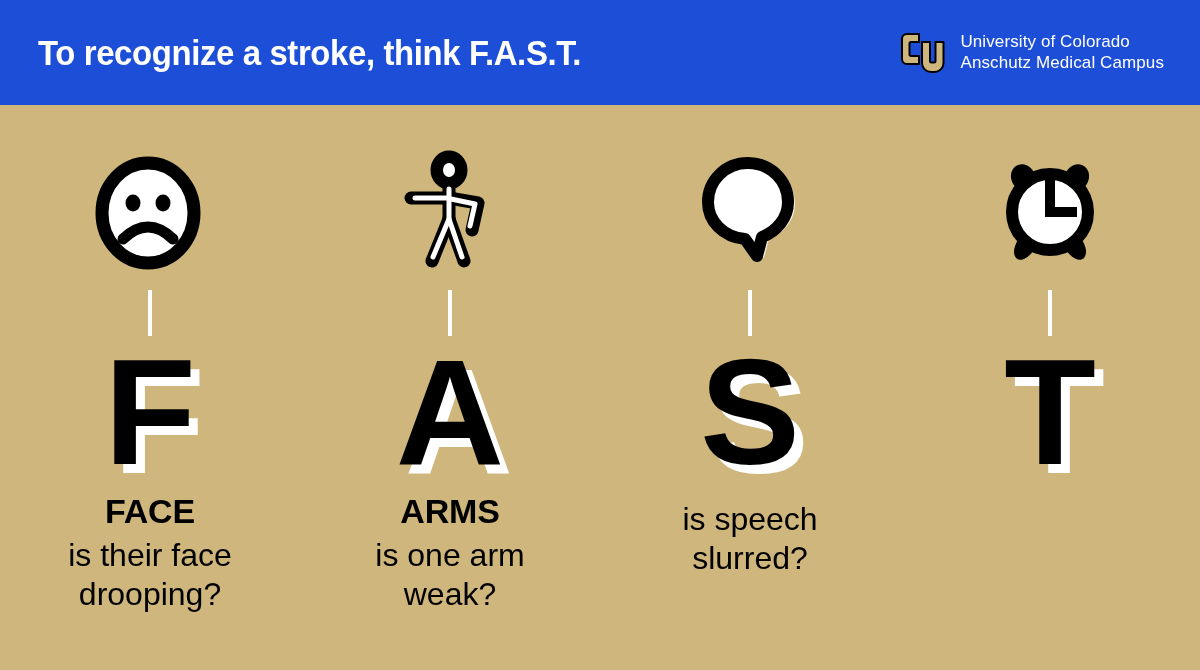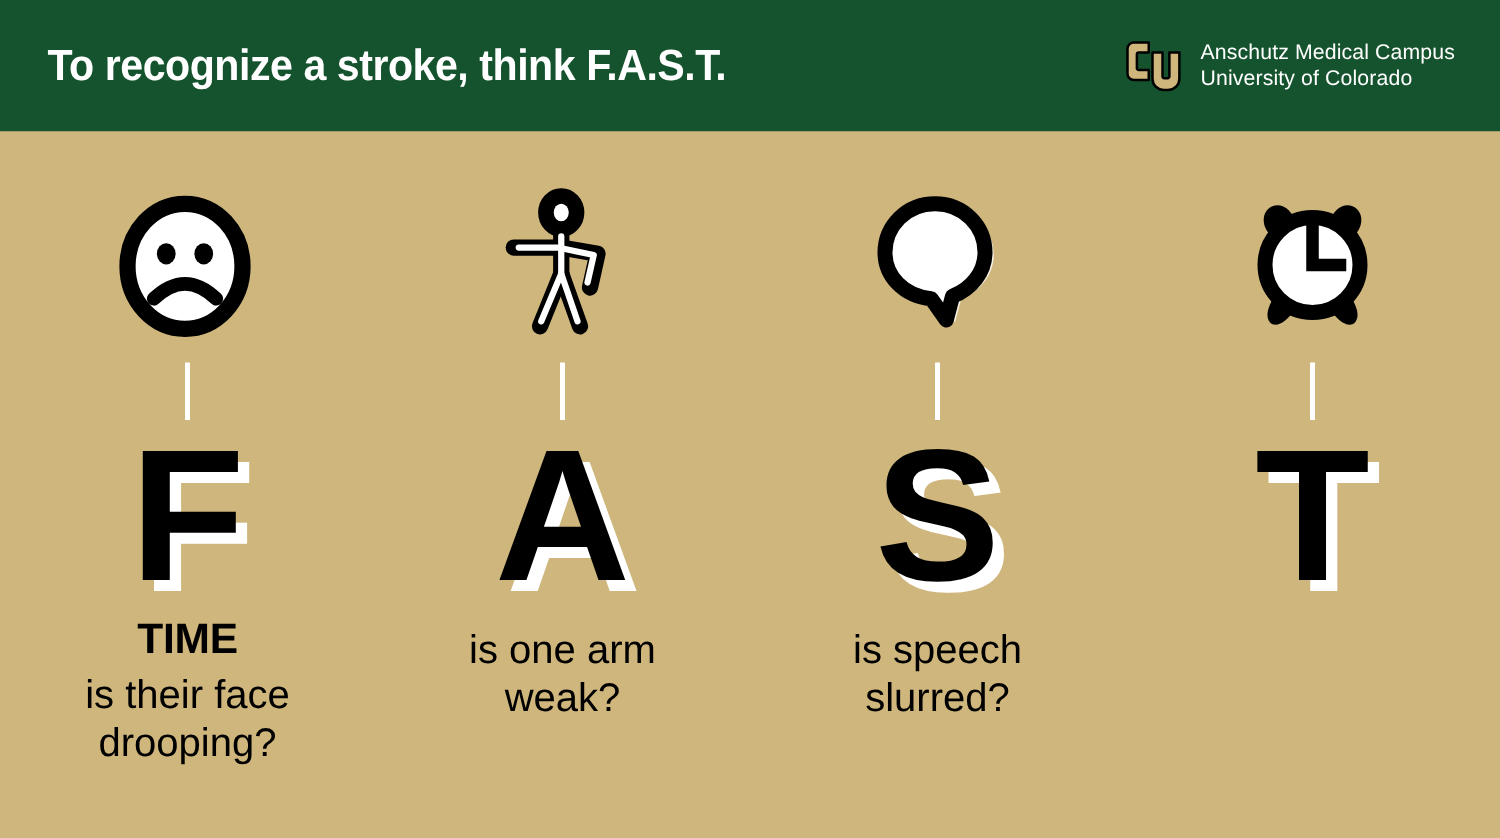"To recognize a stroke, think" .header { background: #14532d -> #1d4ed8 }
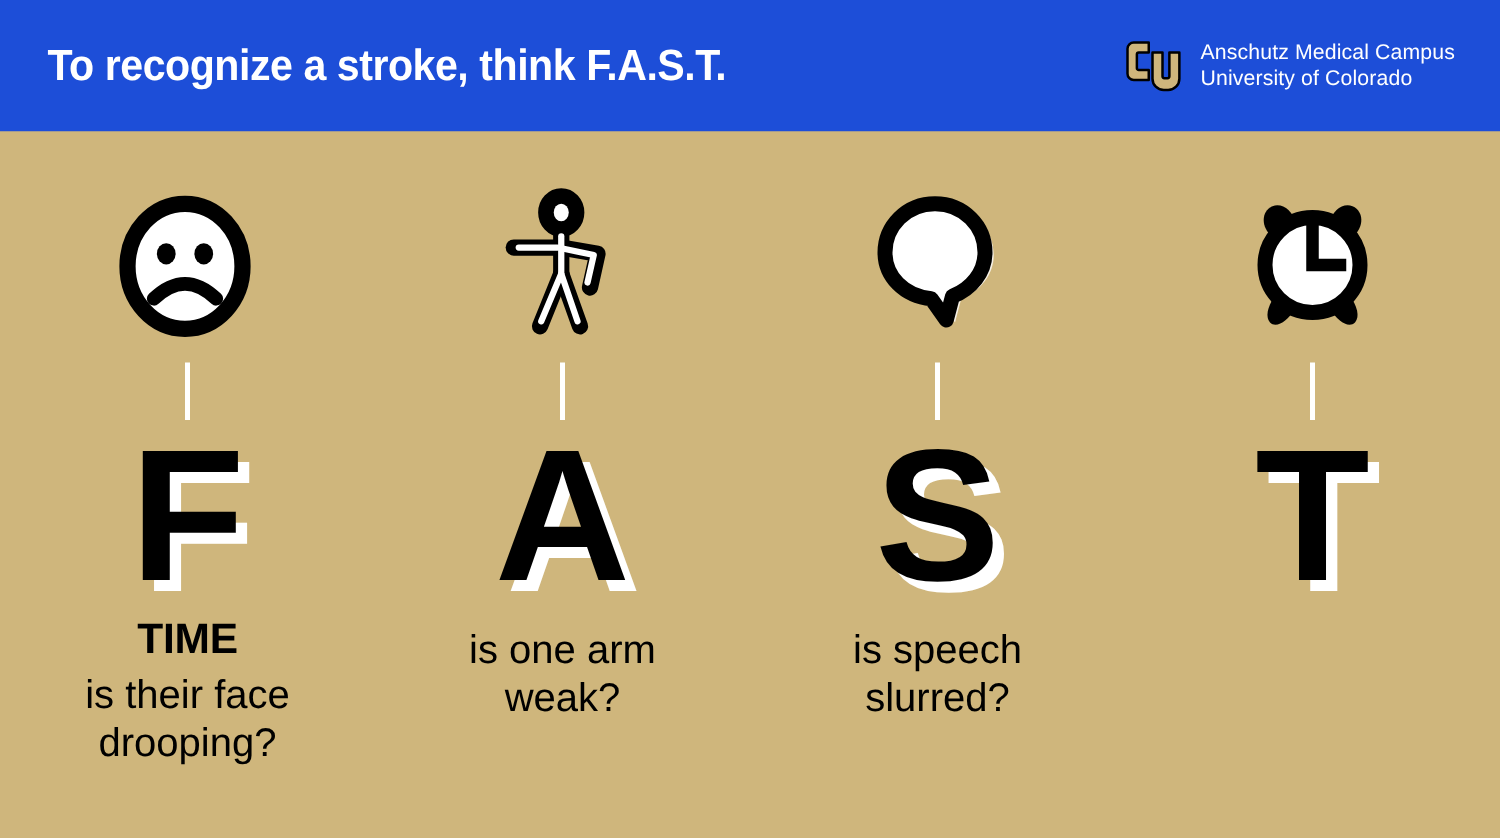"Anschutz Medical Campus" div.logo-line { order: before "University of Colorado" -> after "University of Colorado" }
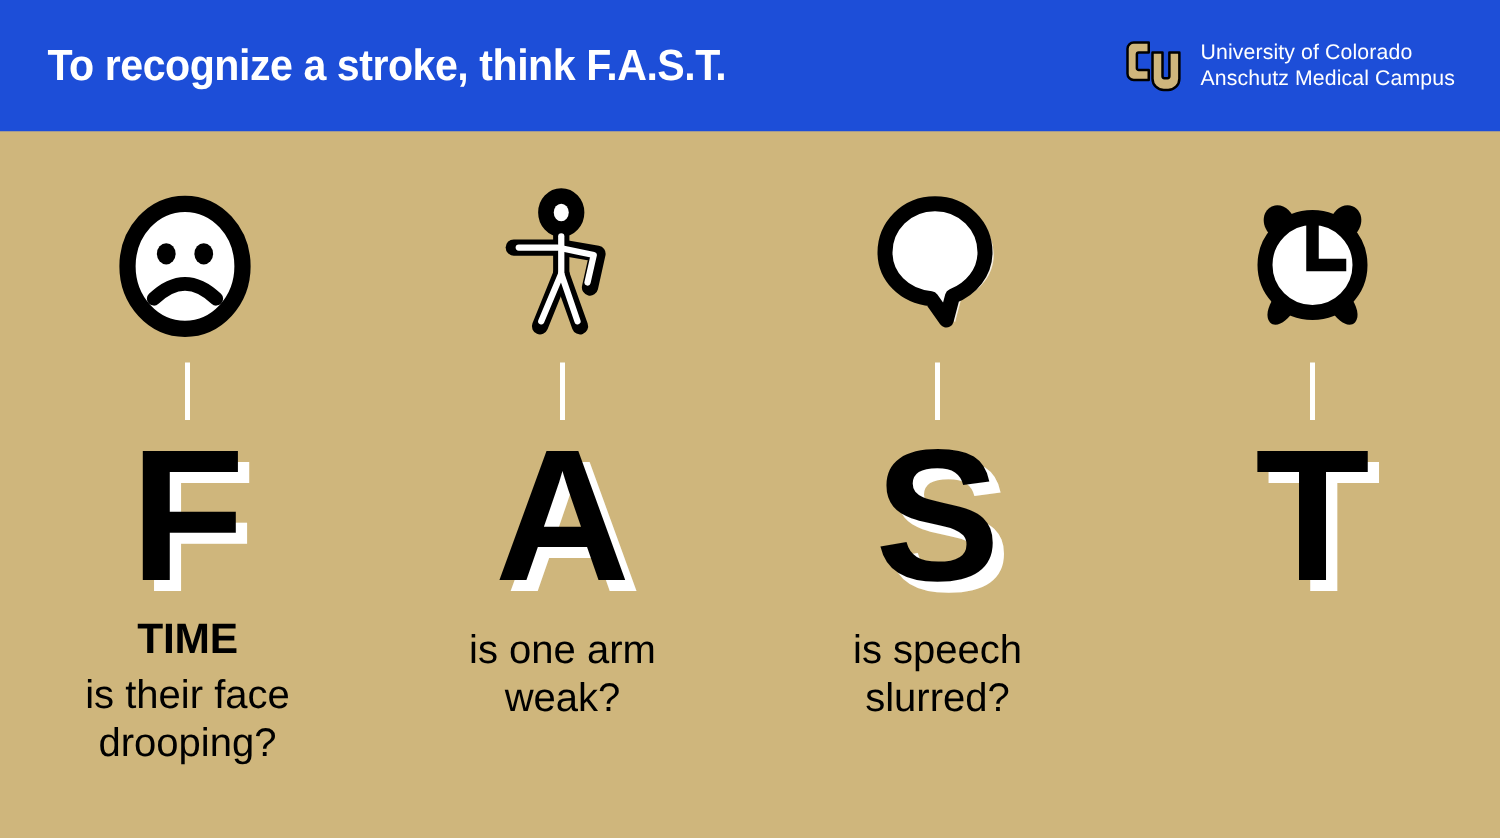"TIME" div.caption-title { text: TIME -> FACE }
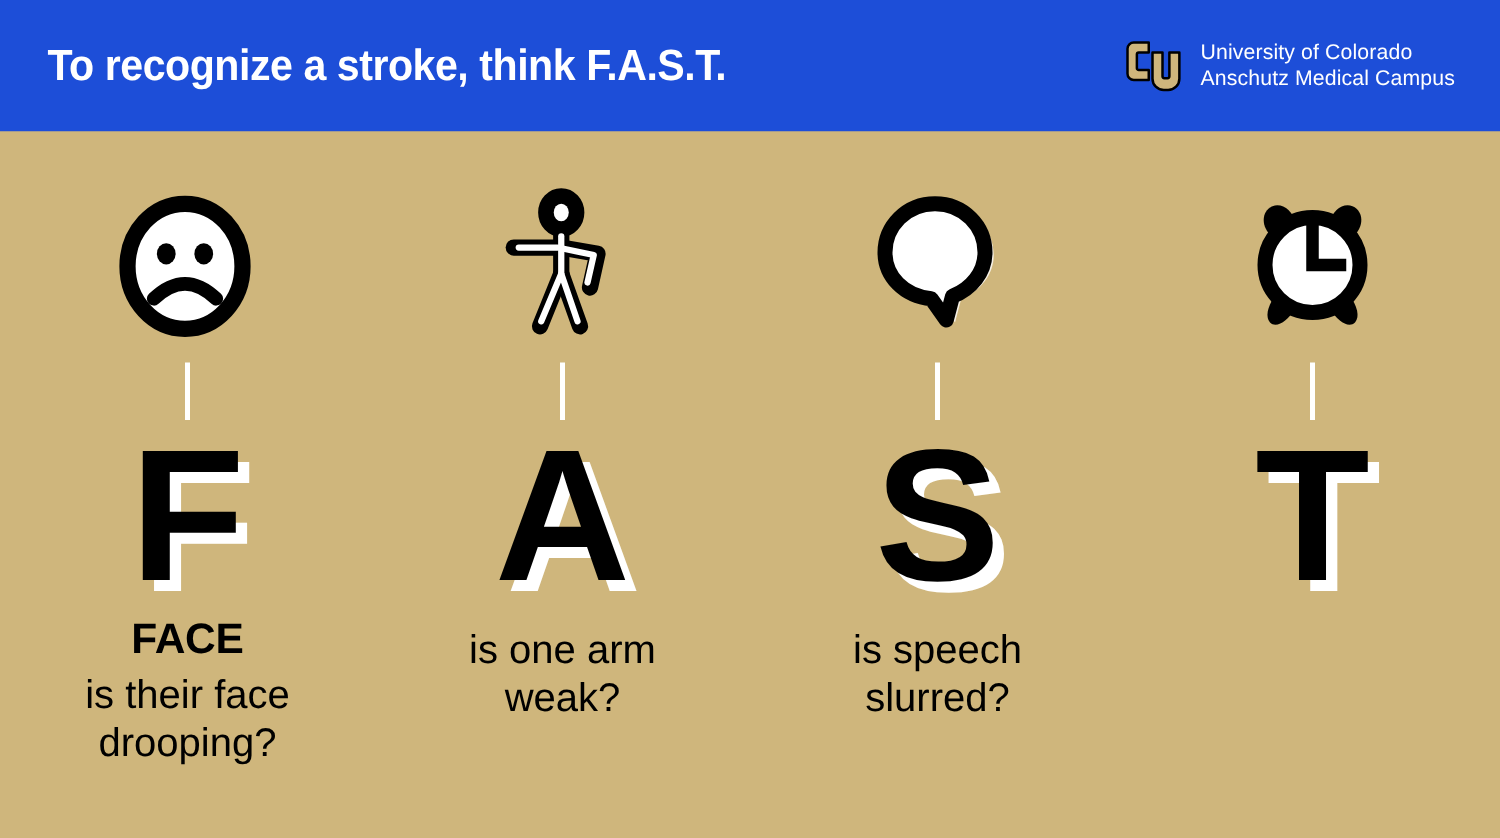"ARMS" div.caption-title { html: none -> <div>ARMS</div> }
